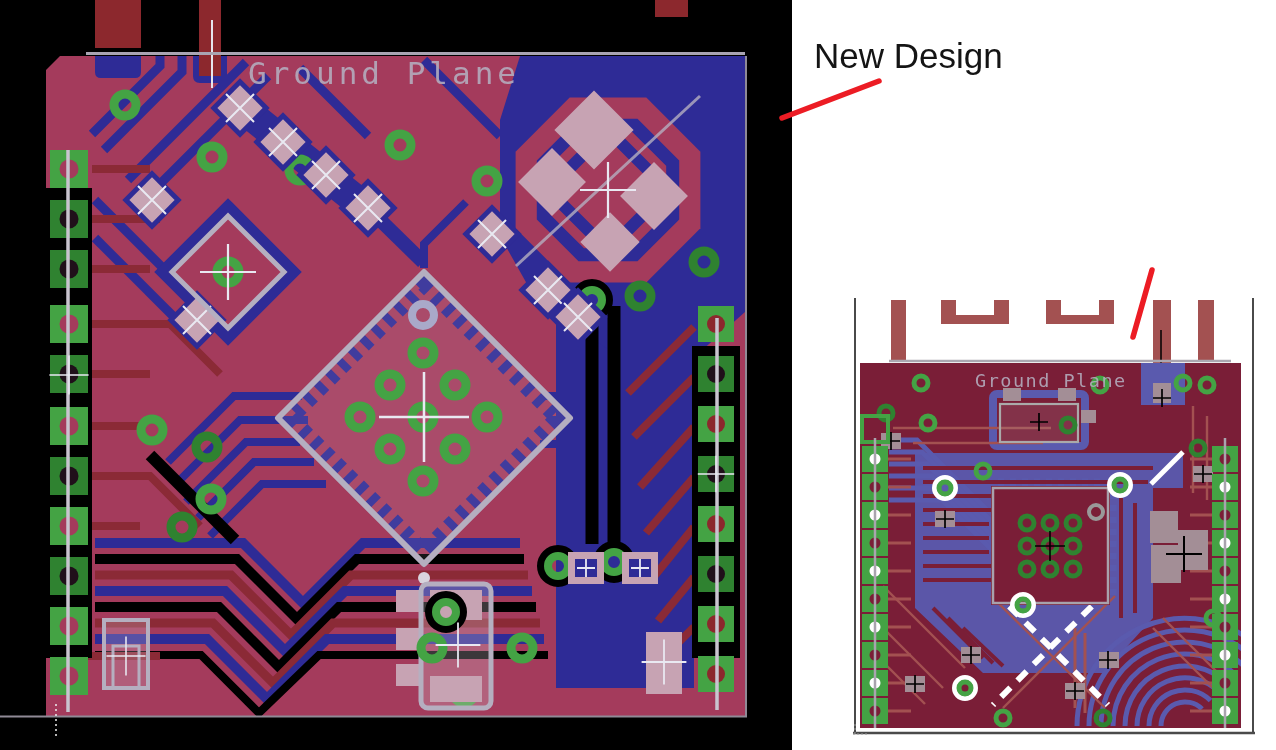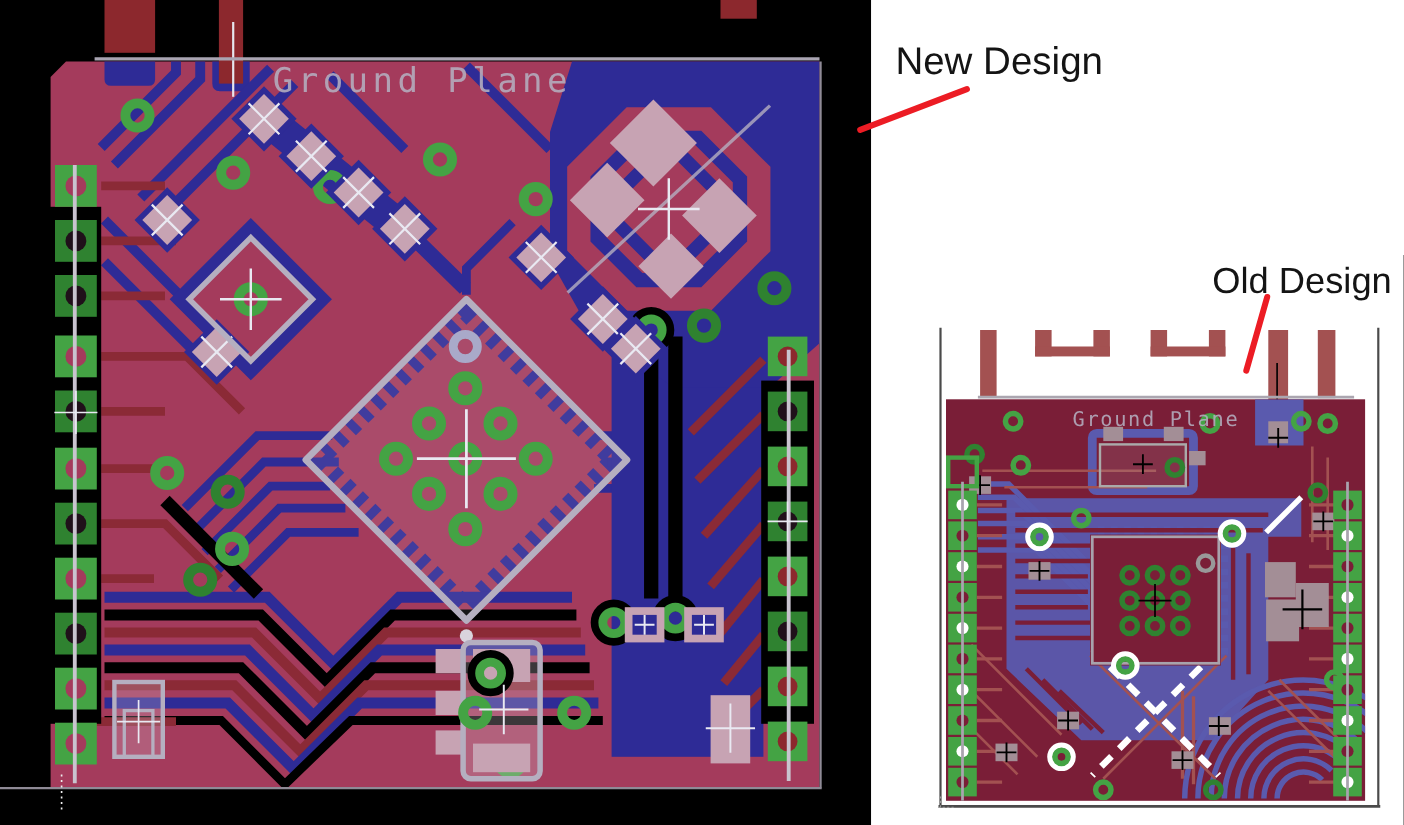"Old Design" div.anno-label { html: <div>Old Design</div> -> none }
